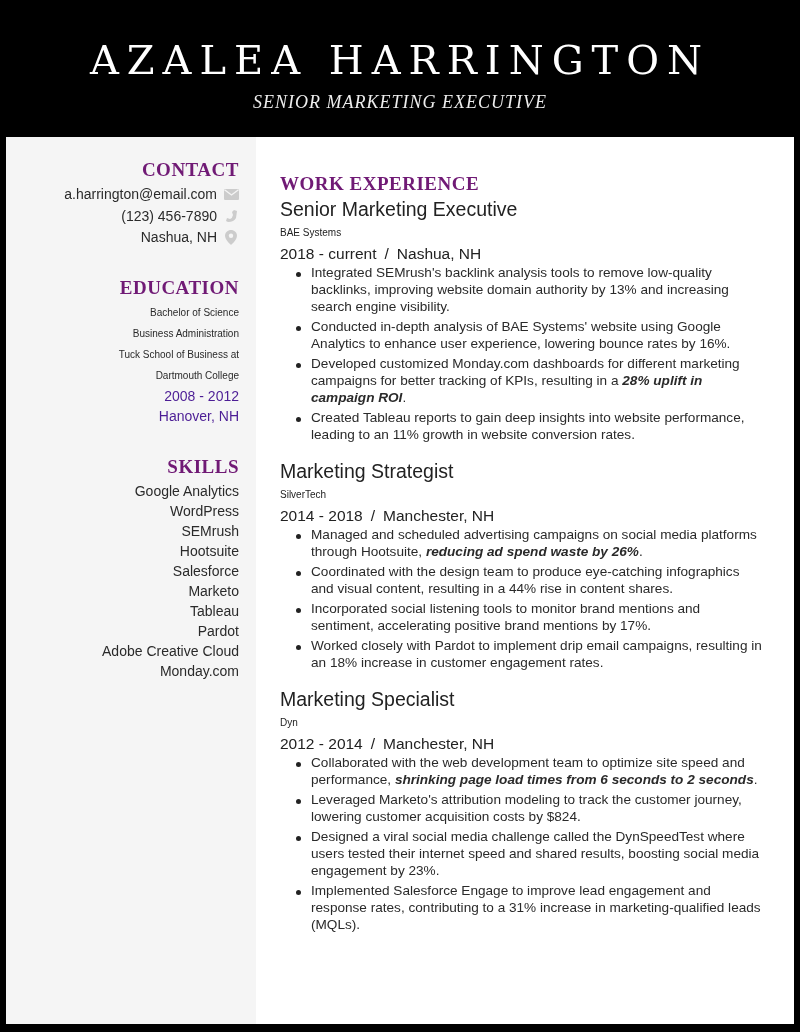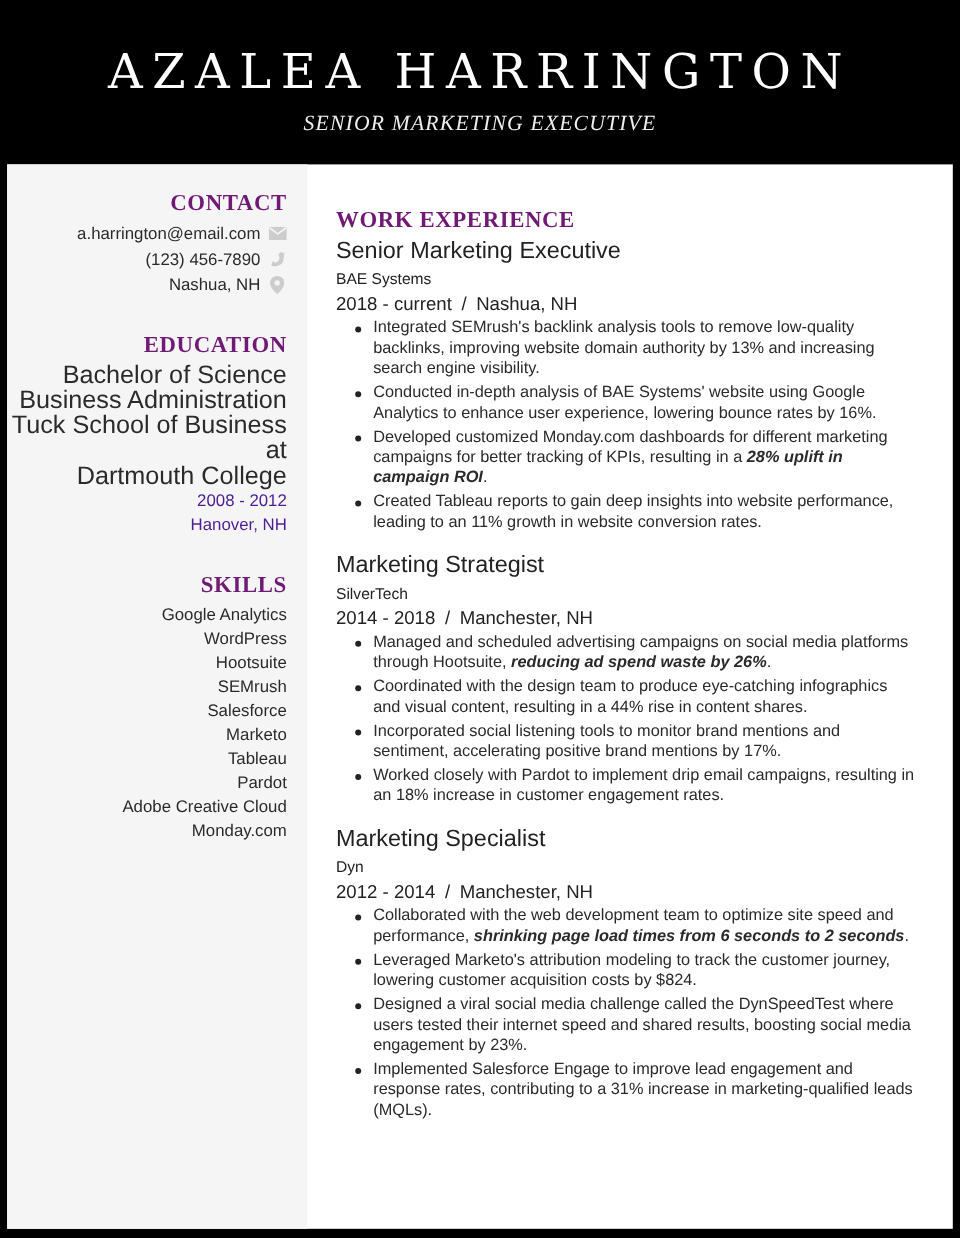"BAE Systems" .company { font-size: 13px -> 10px }
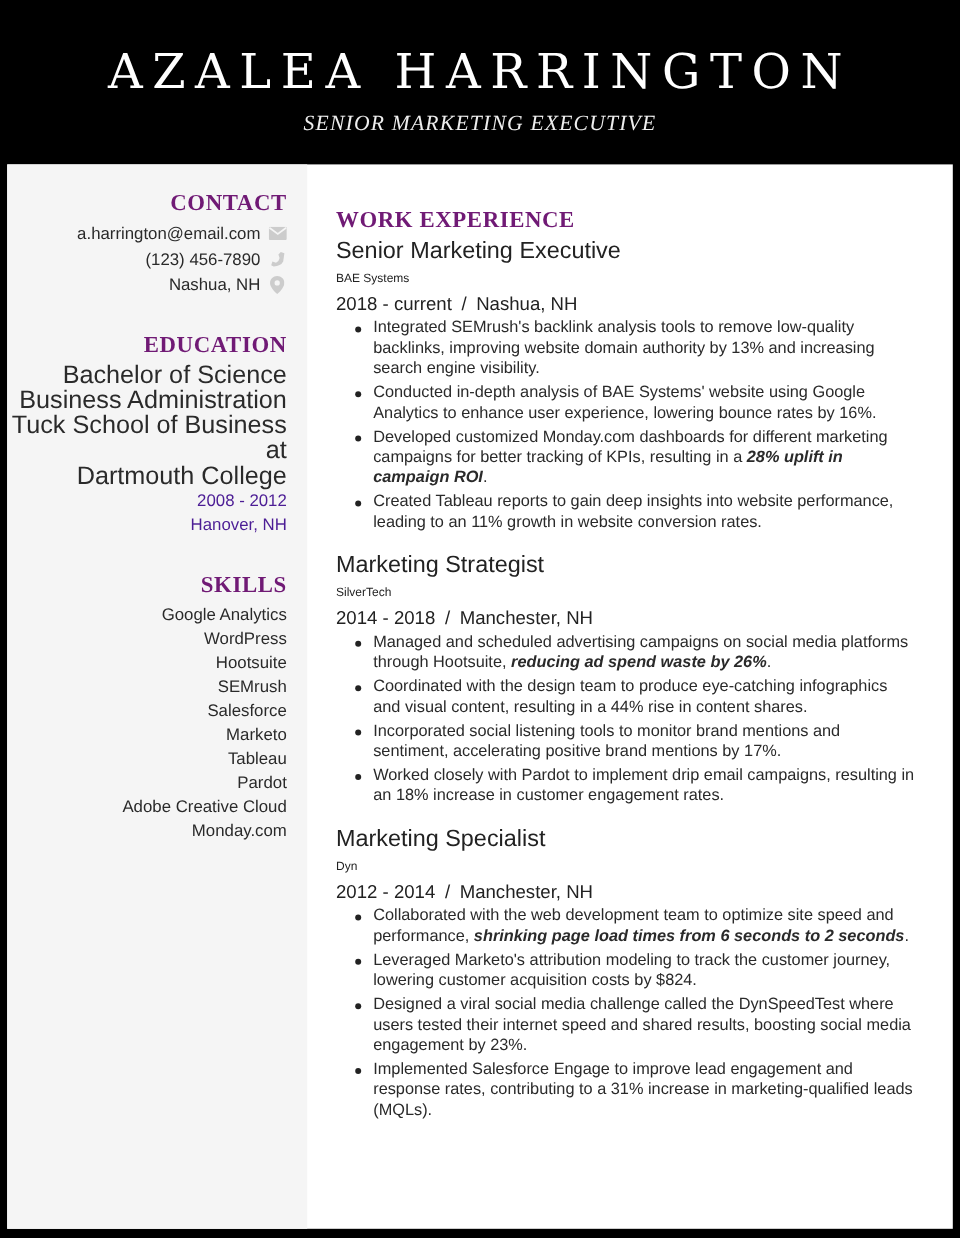"Bachelor of Science" .edu-line { font-size: 21px -> 10px }
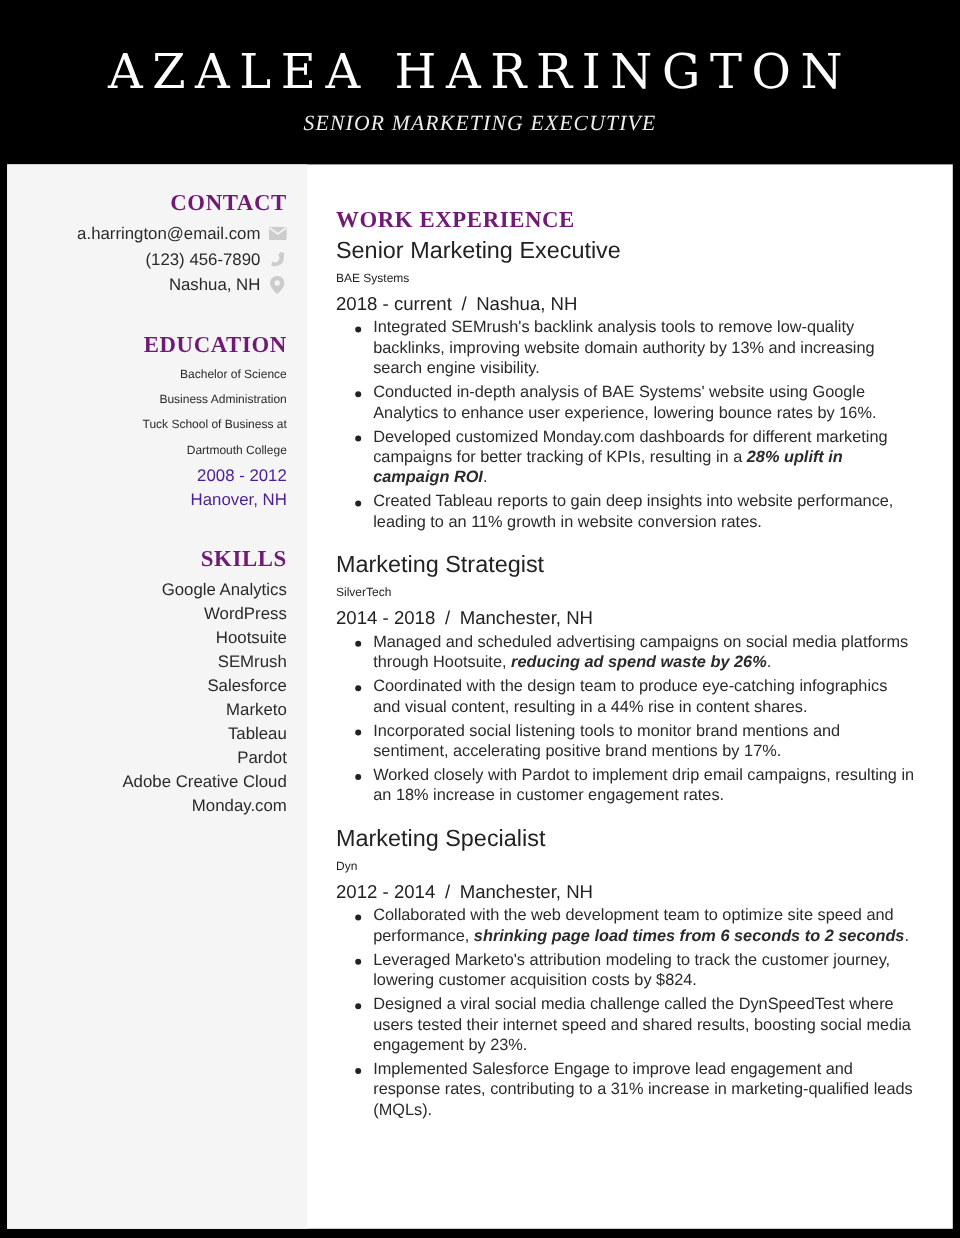"Hootsuite" div.skill { order: before "SEMrush" -> after "SEMrush" }
